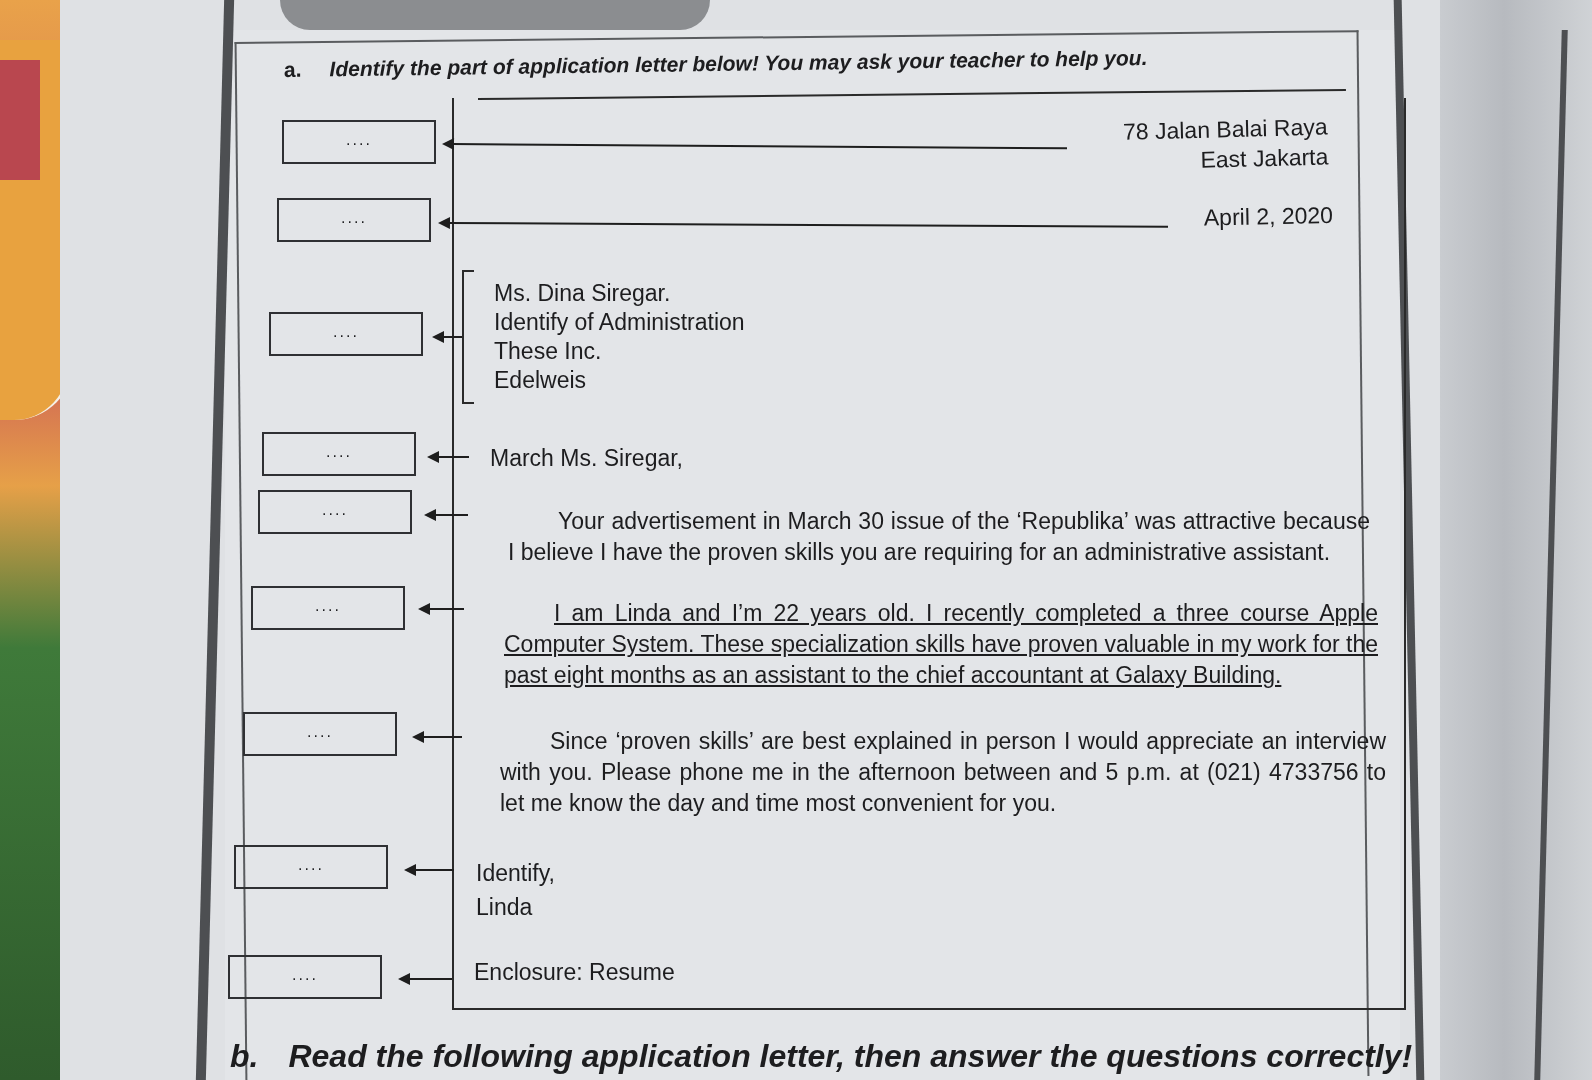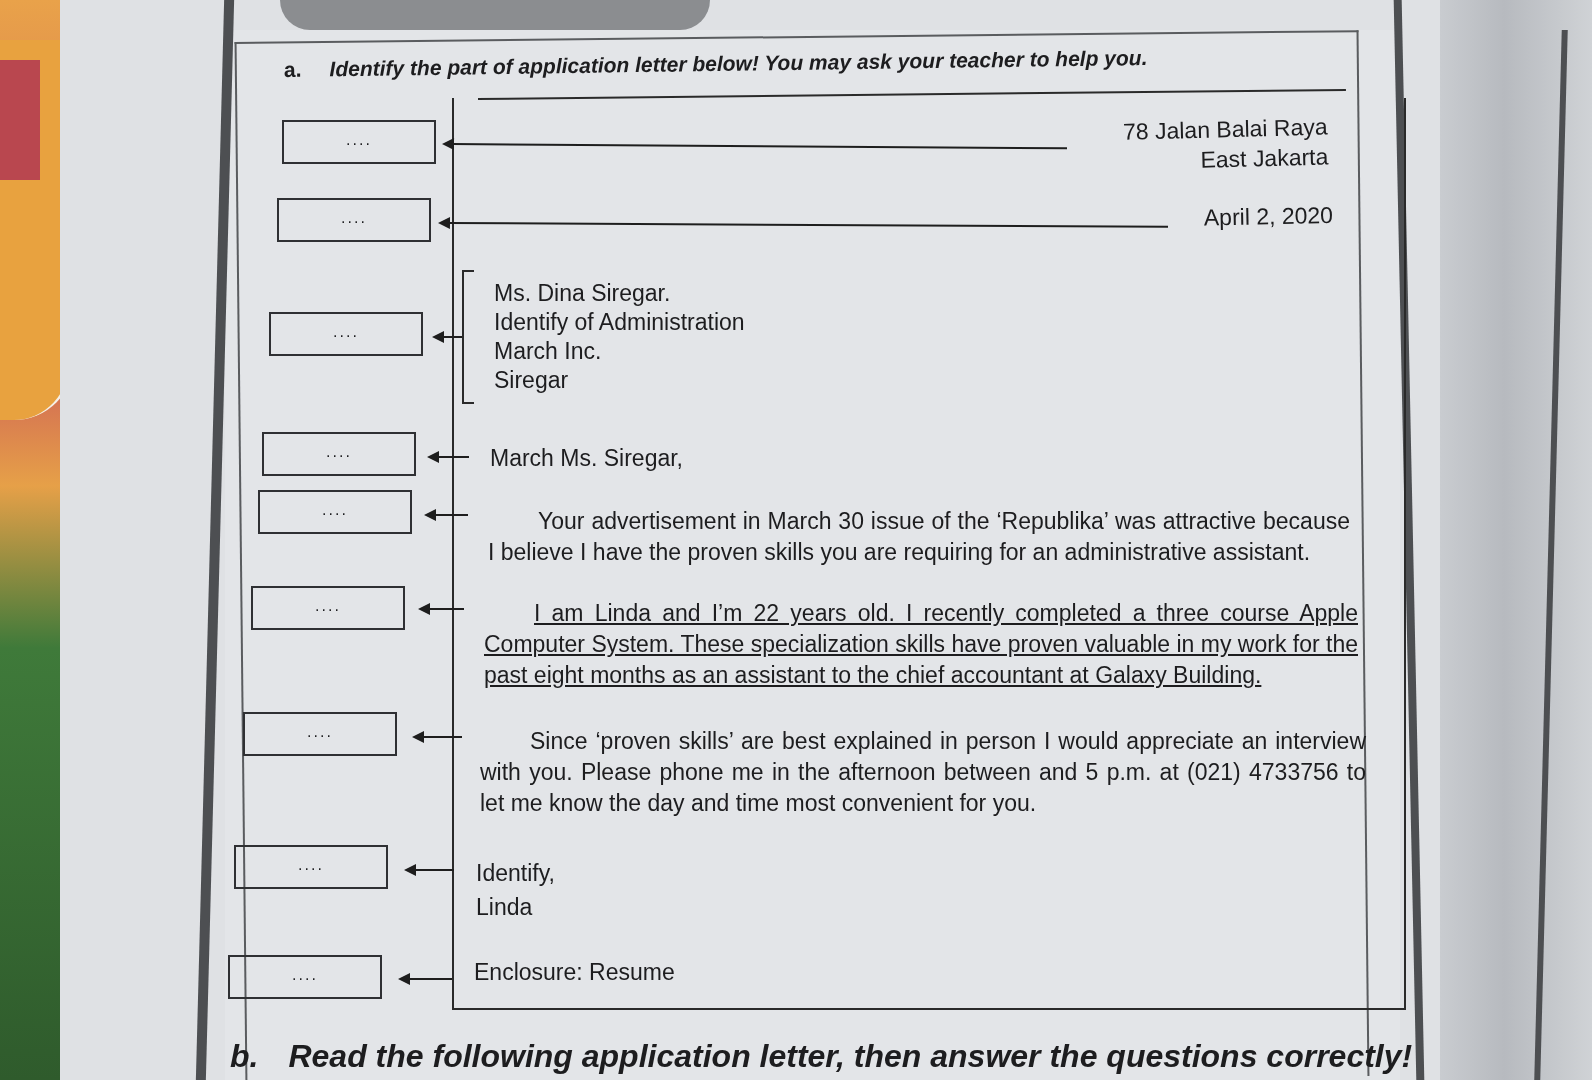"March Inc." div { text: March -> These }
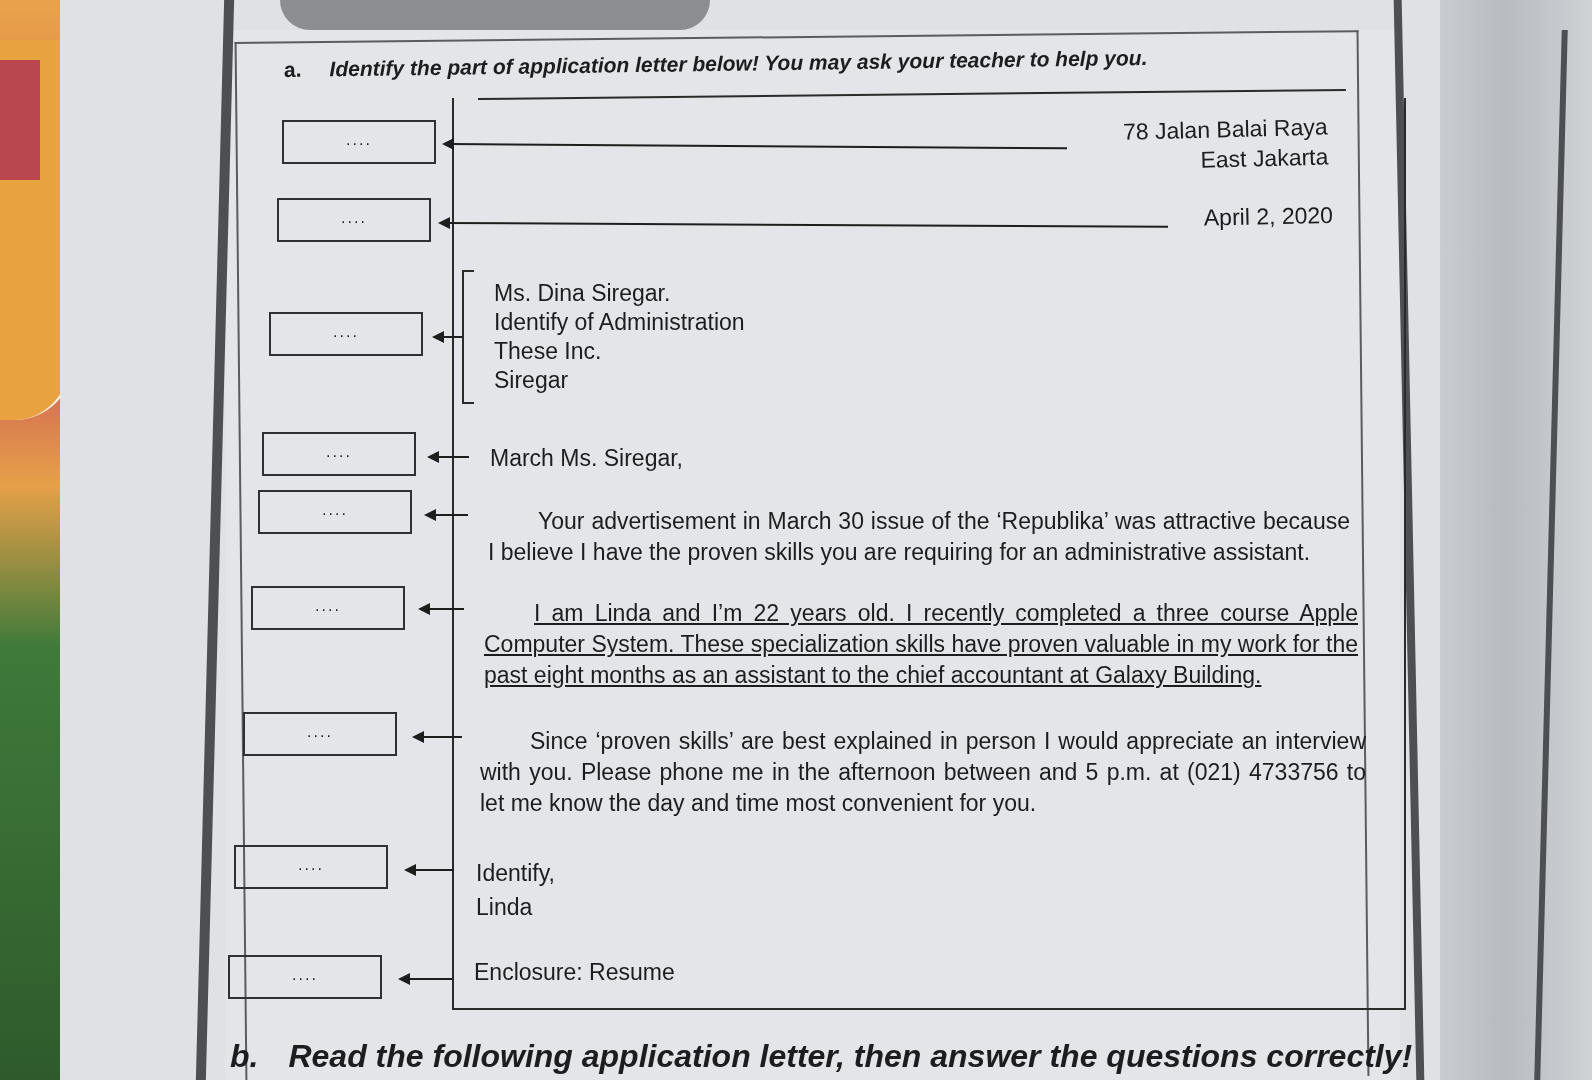"Siregar" div { text: Siregar -> Edelweis }
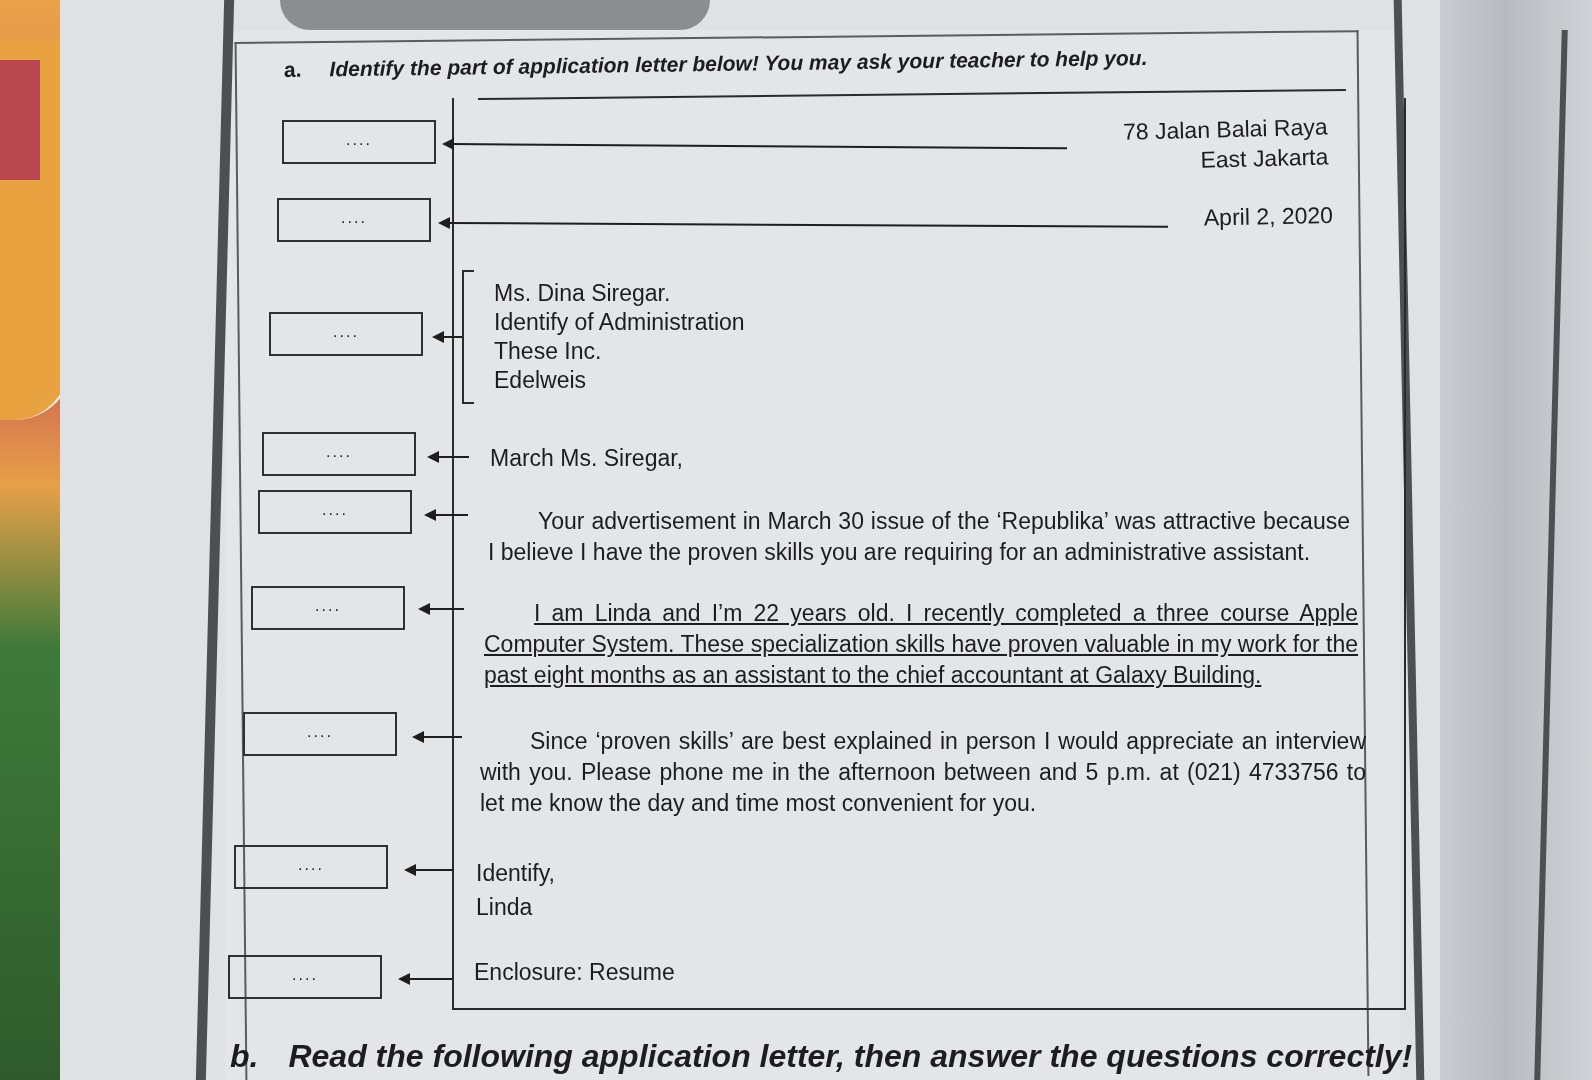"Your advertisement in March 30" .para { margin-left: none -> 20px }
